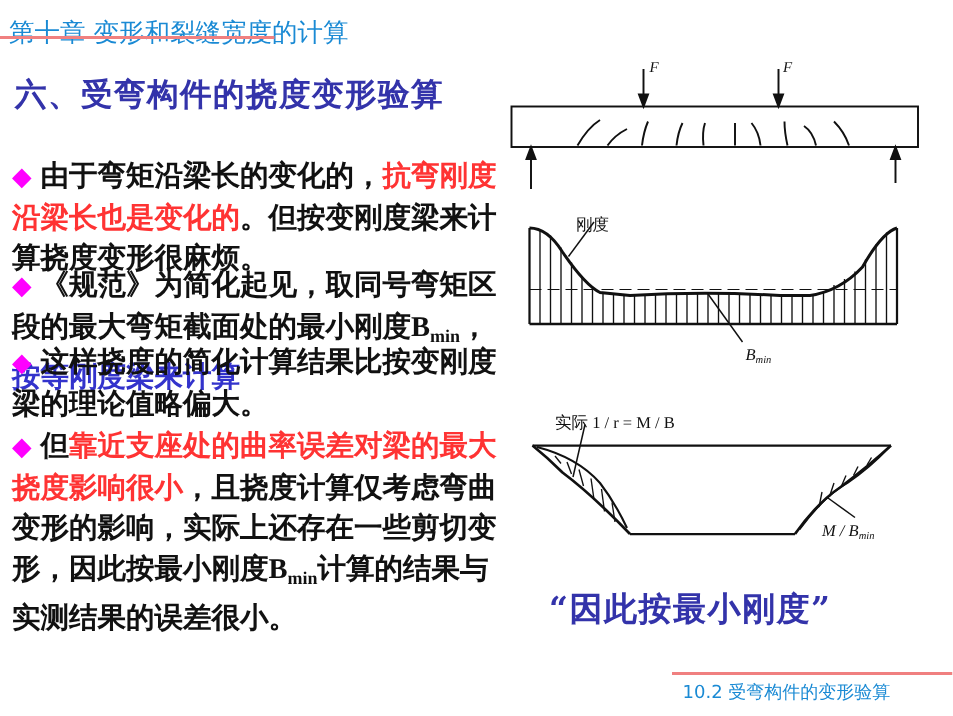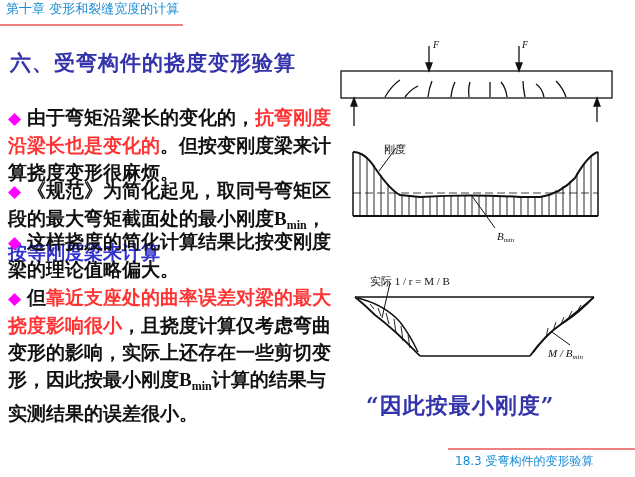"第十章 变形和裂缝宽度的计算" .chapter { font-size: 13px -> 17px; top: 0 -> 10px }
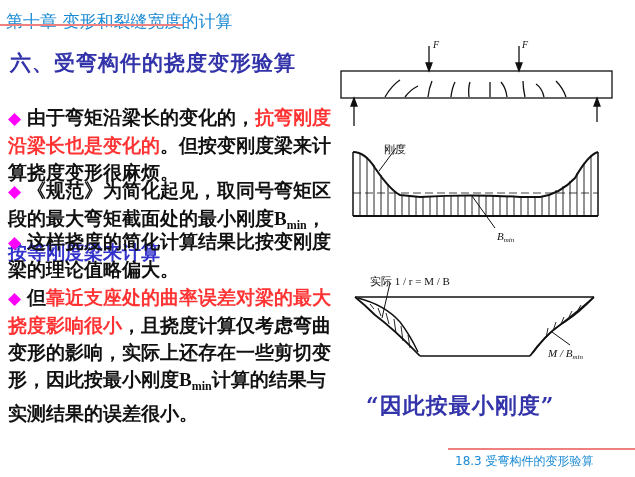"18.3 受弯构件的变形验算" div.footer { text: 18.3 -> 10.2 }
